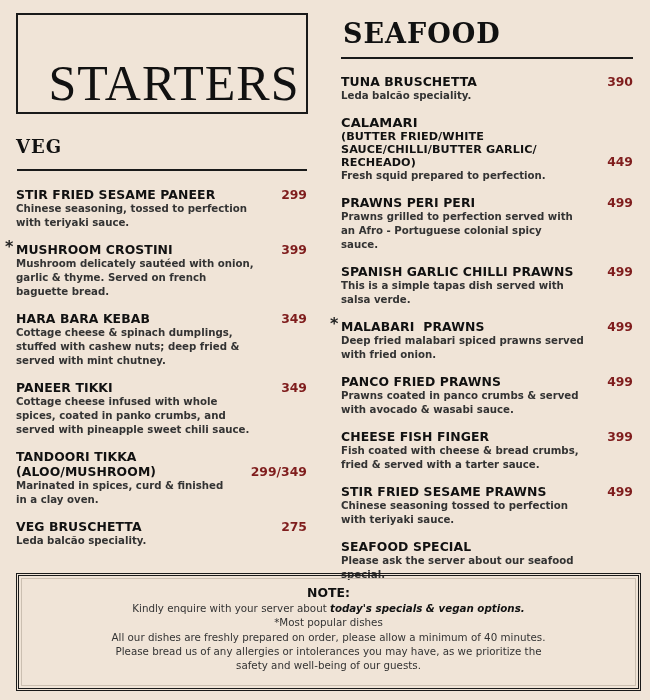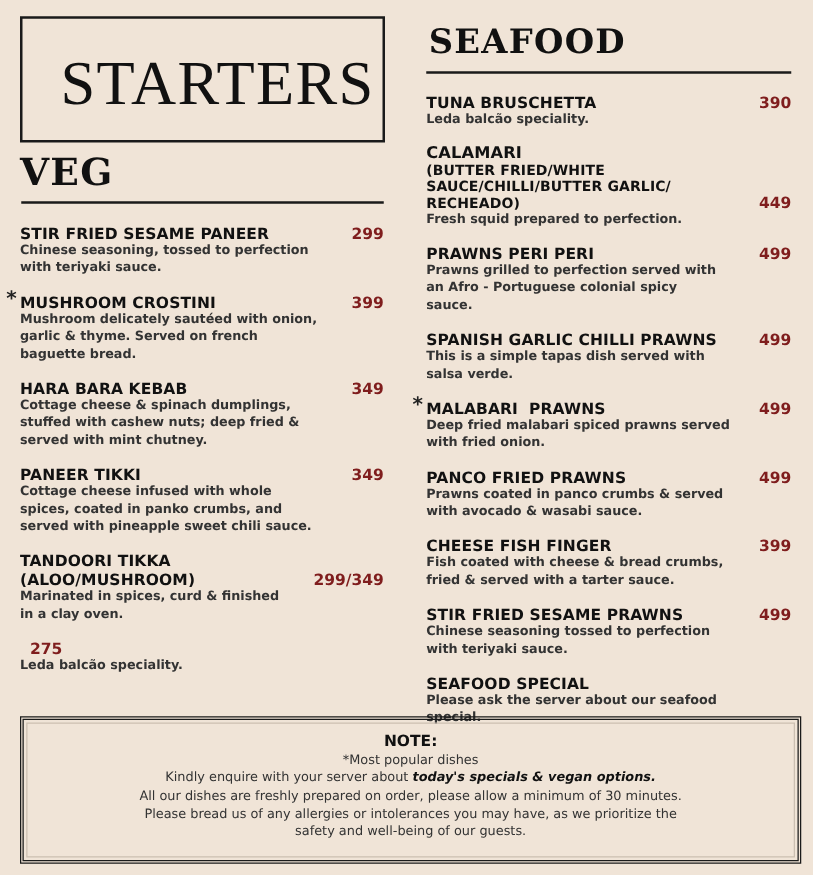"STARTERS" .starters-box { align-items: center -> flex-end }
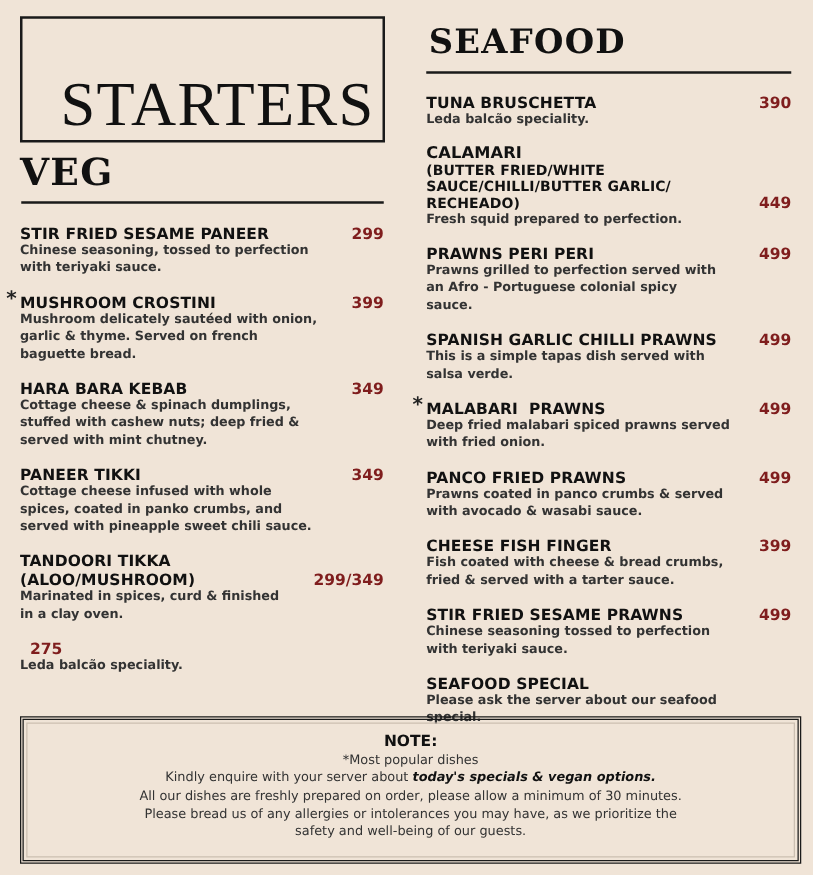"VEG" .veg-title { font-size: 30px -> 18px; margin-top: 5px -> 13px }
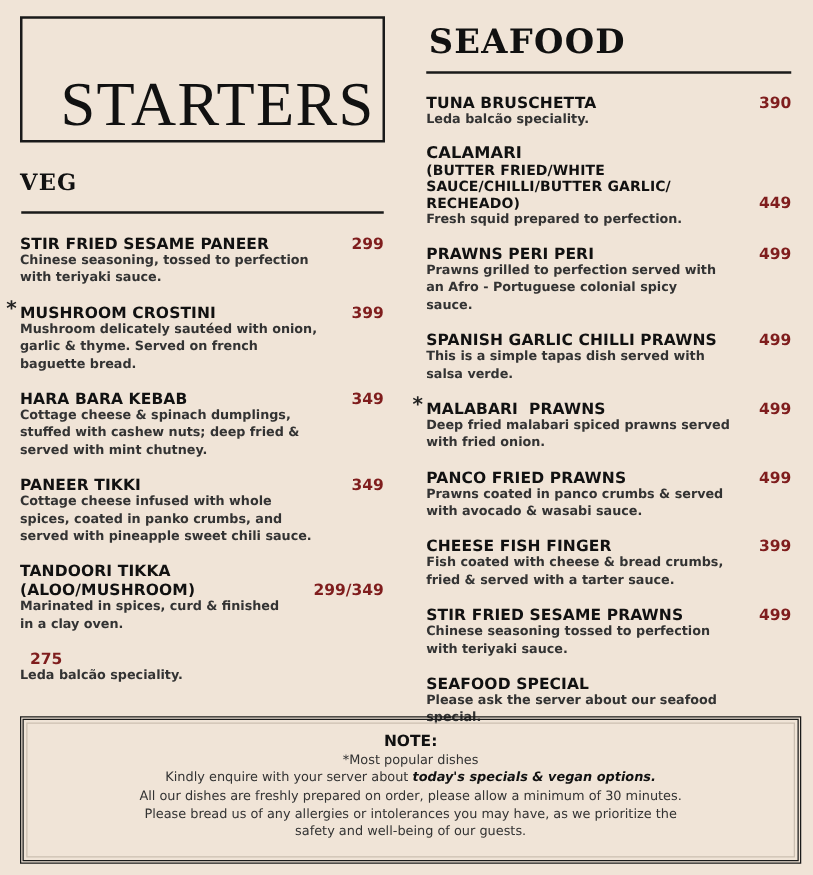"VEG BRUSCHETTA" span.item-name { html: none -> <span>VEG BRUSCHETTA</span> }
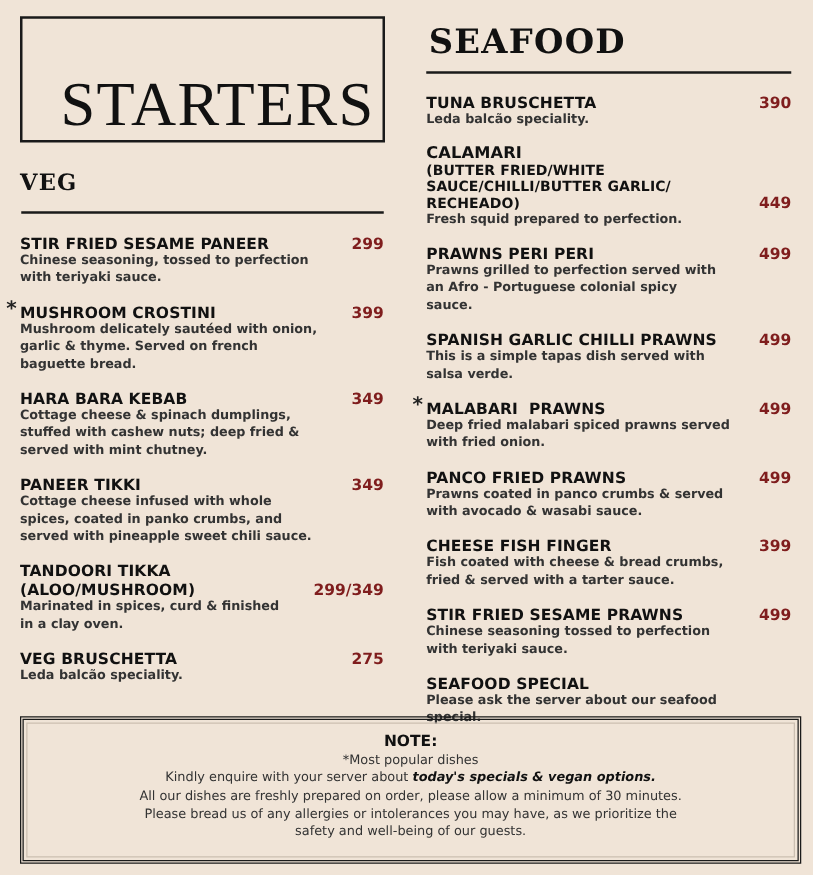"*Most popular dishes" div.note-line { order: before "Kindly enquire with your server" -> after "Kindly enquire with your server" }
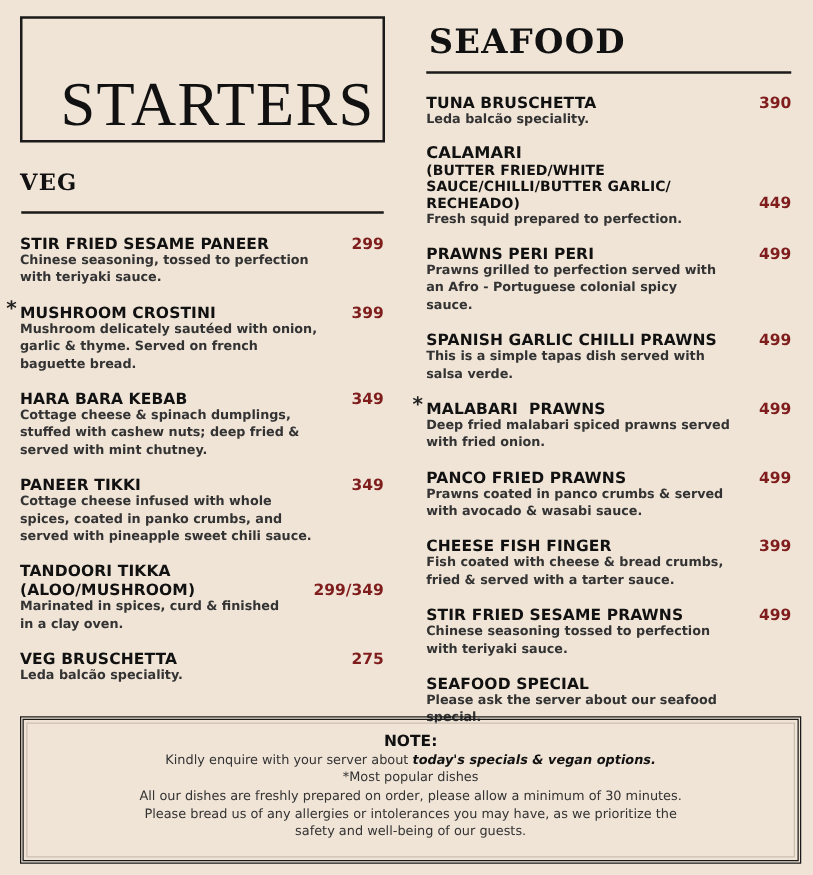"All our dishes are freshly" div.note-line { text: 30 -> 40 }
